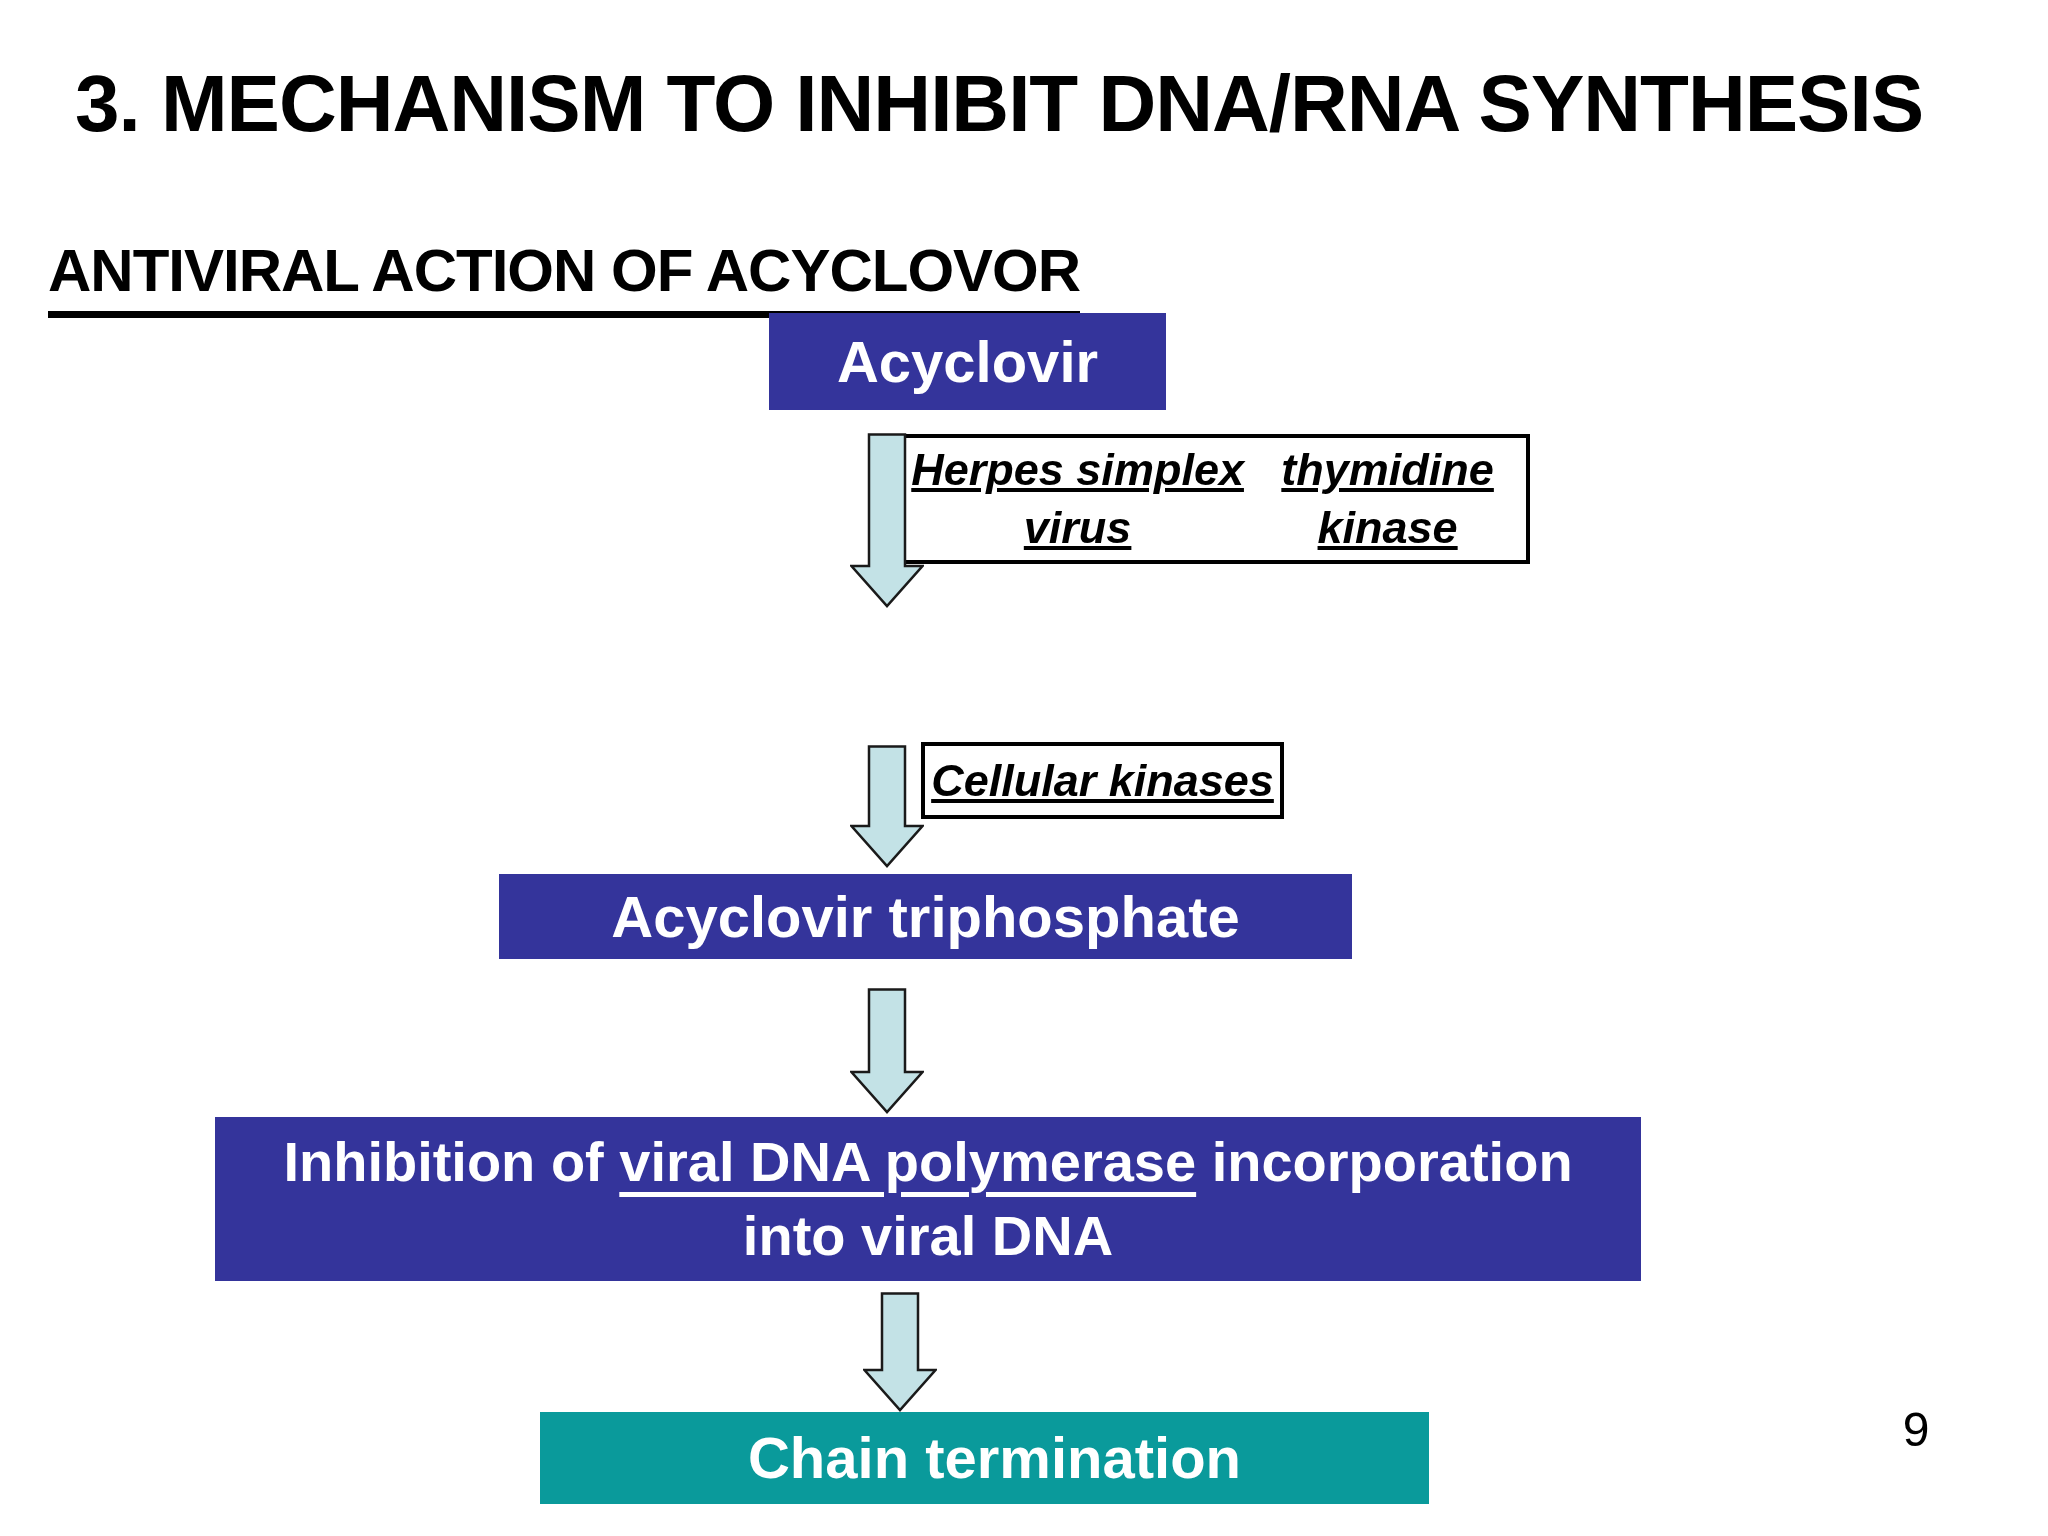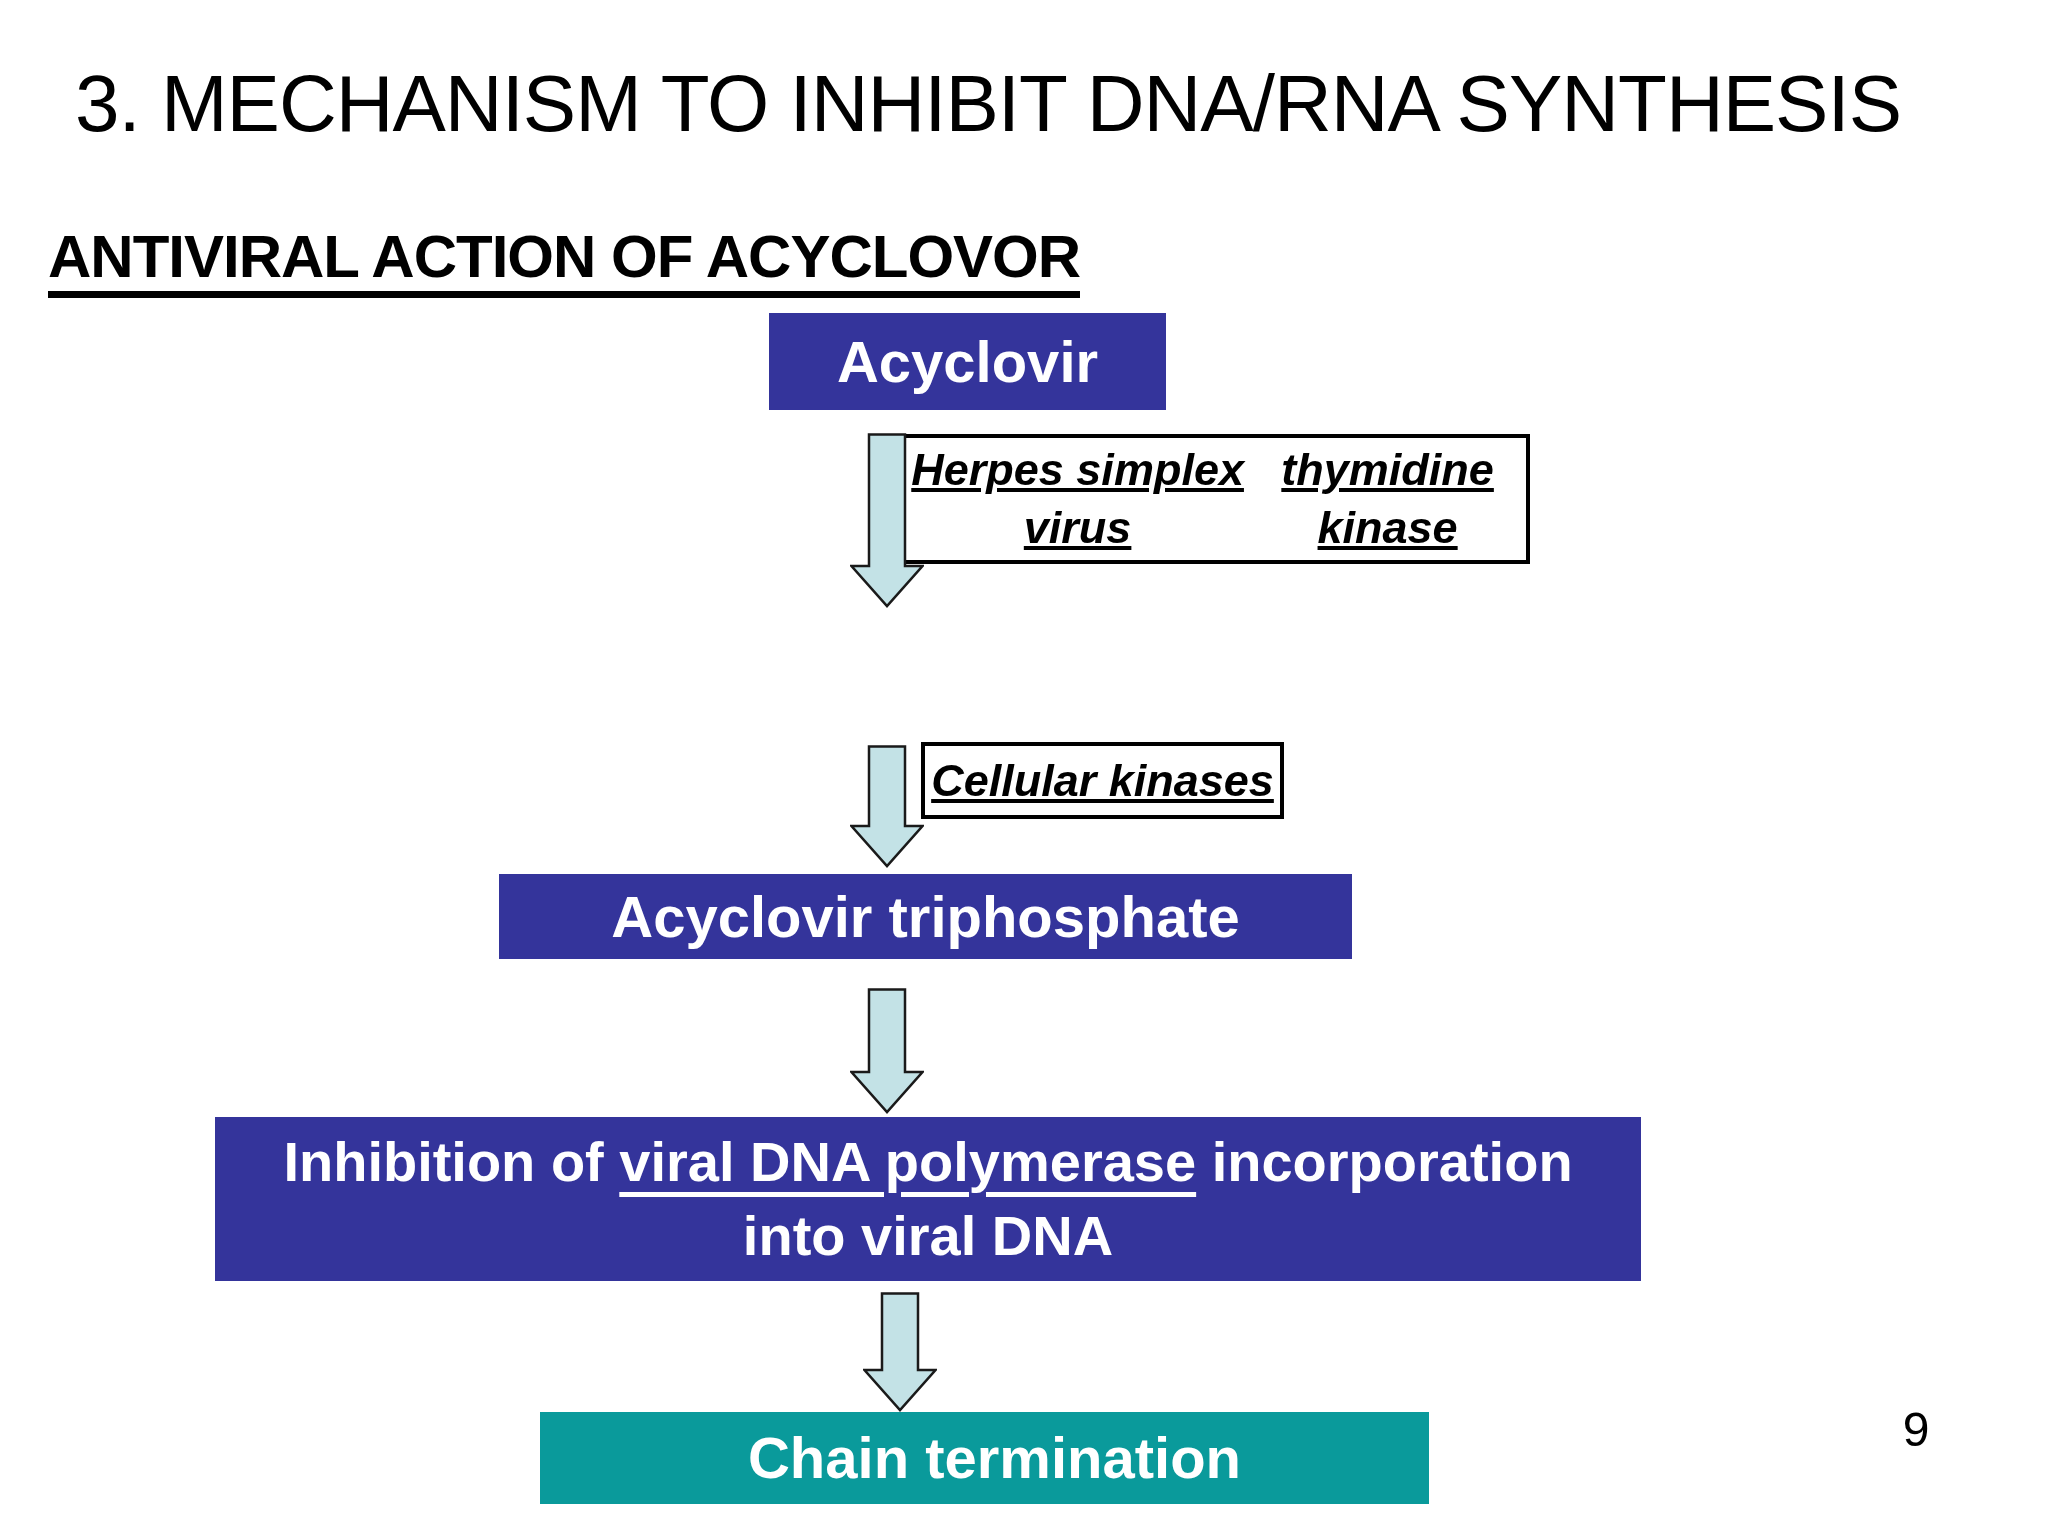"3. MECHANISM TO INHIBIT DNA/RNA" .title { font-weight: normal -> bold }
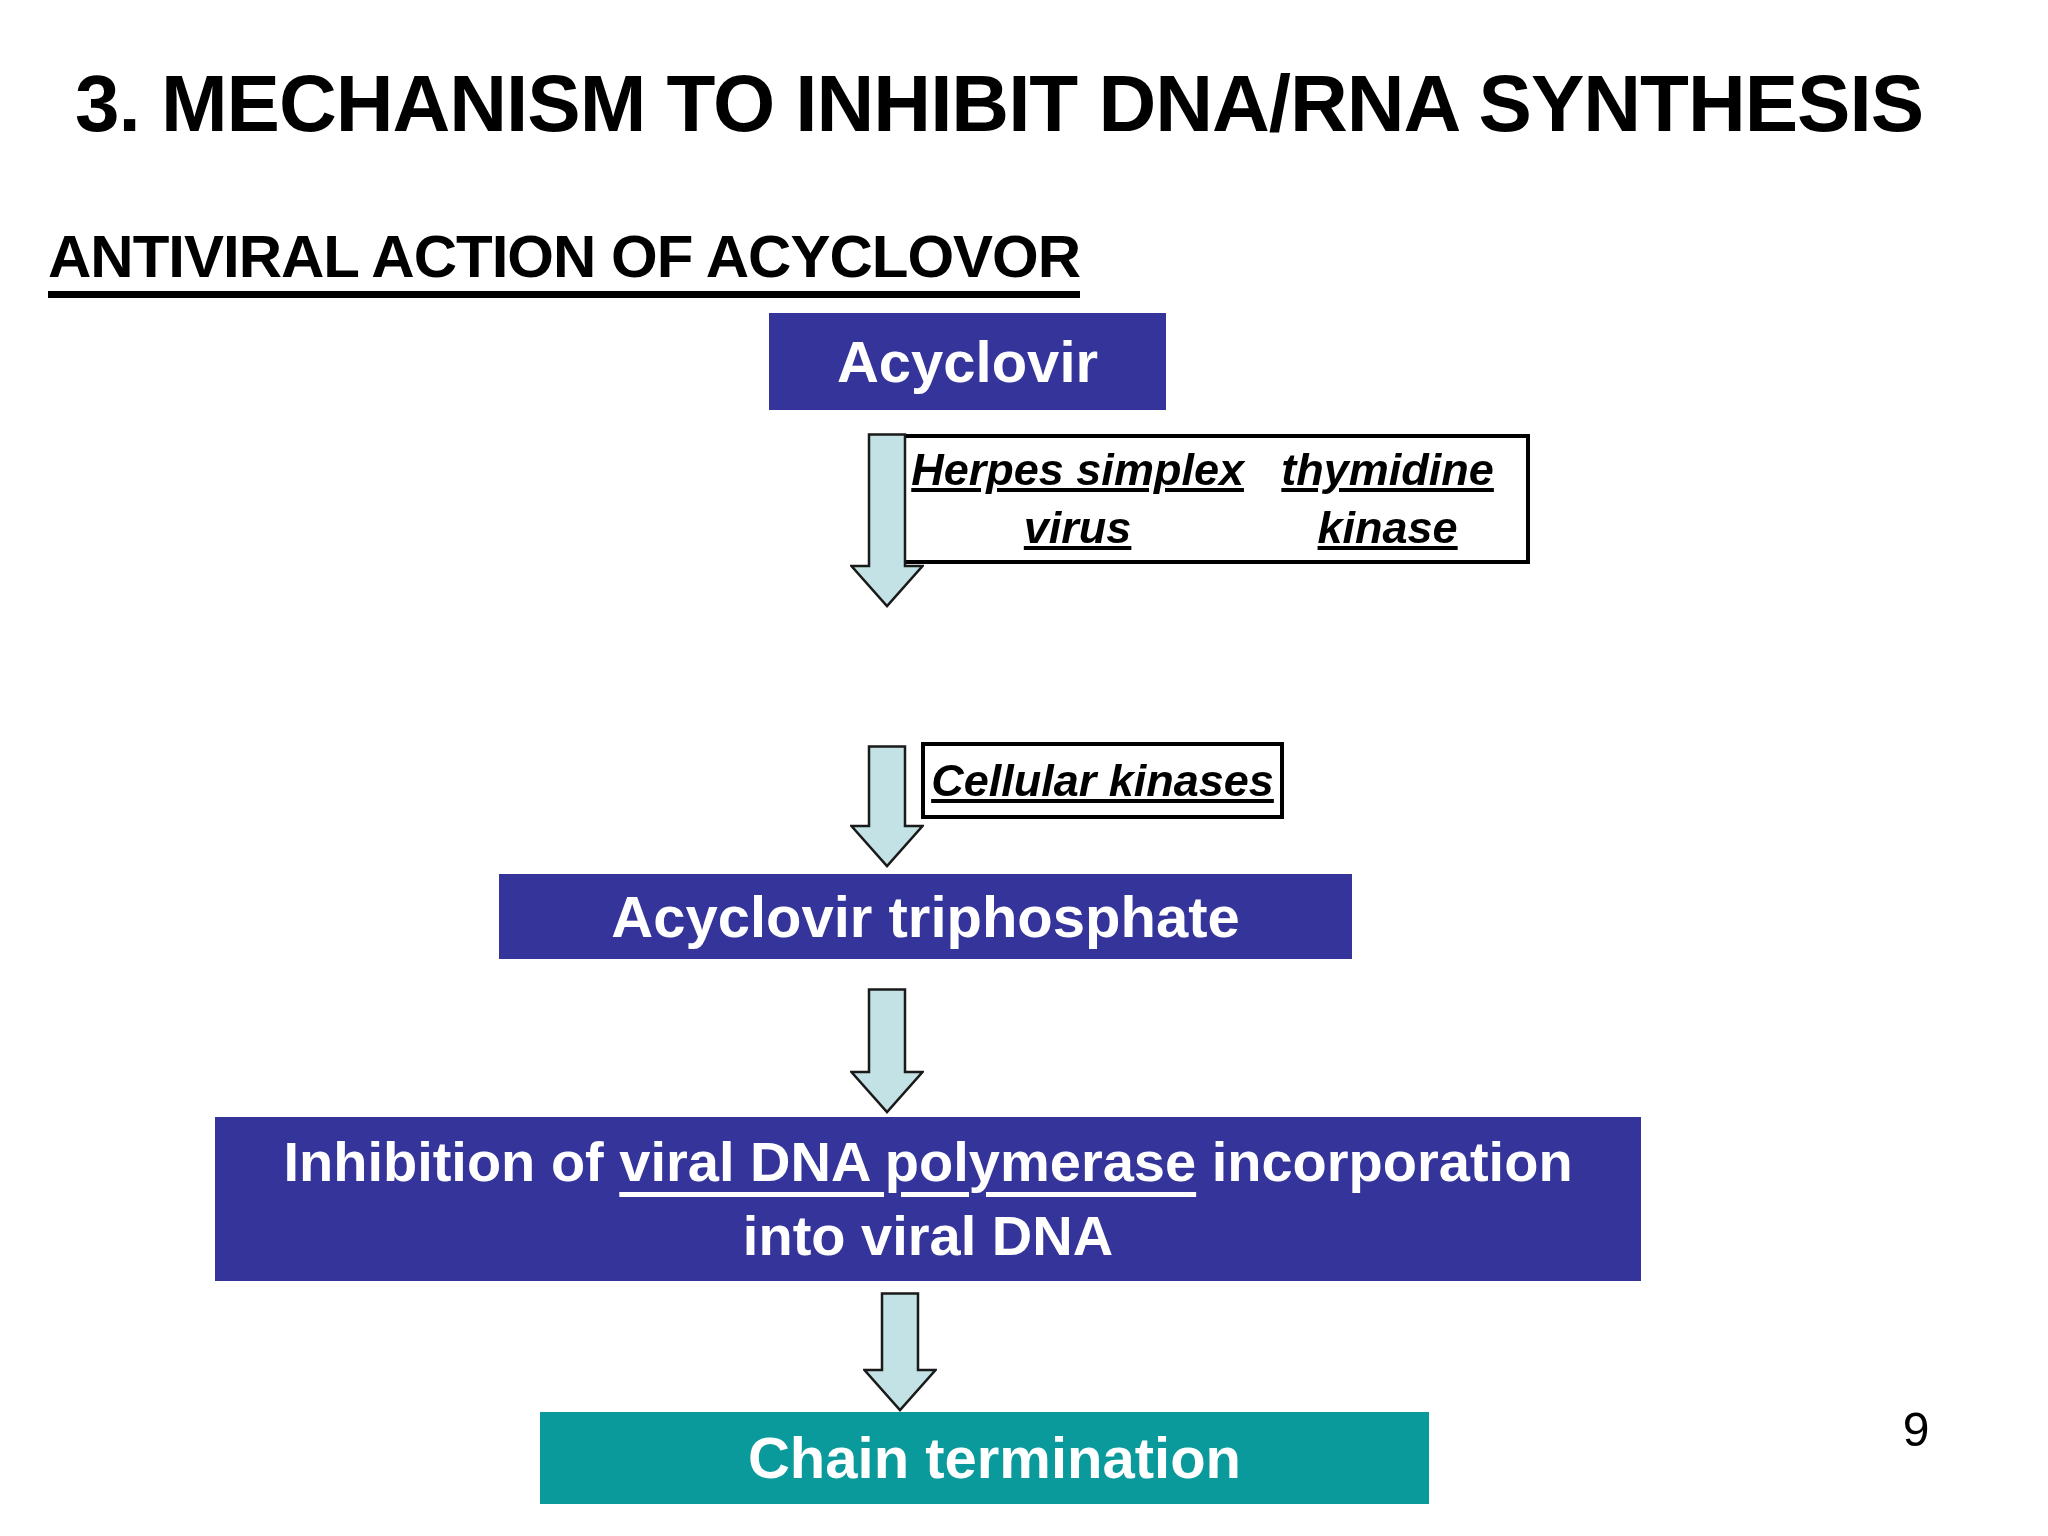"ANTIVIRAL ACTION OF ACYCLOVOR" .subtitle { padding-bottom: none -> 6px; top: 222px -> 236px }
